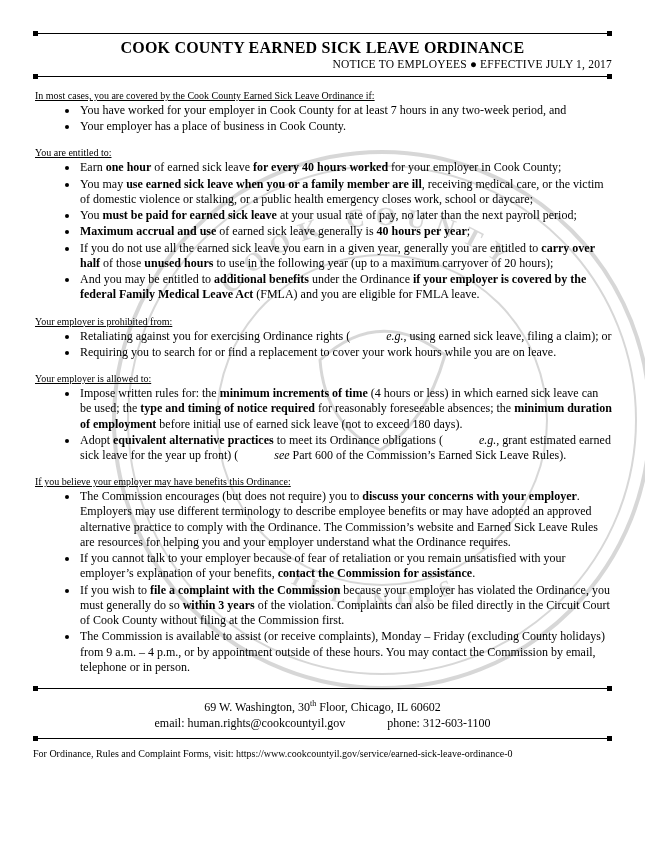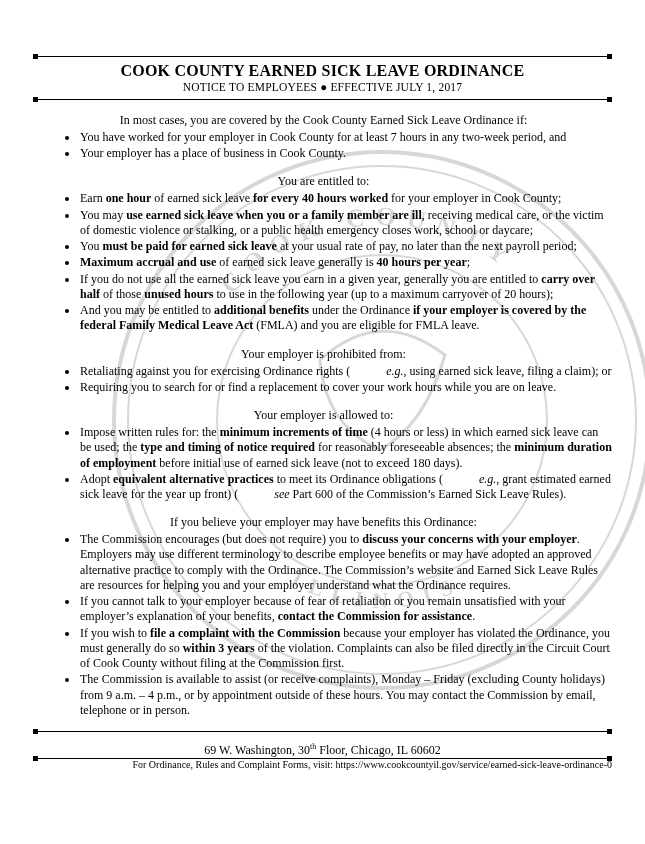"COOK COUNTY EARNED SICK LEAVE" .content { padding: 56px 33px 0 33px -> 33px 33px 0 33px }
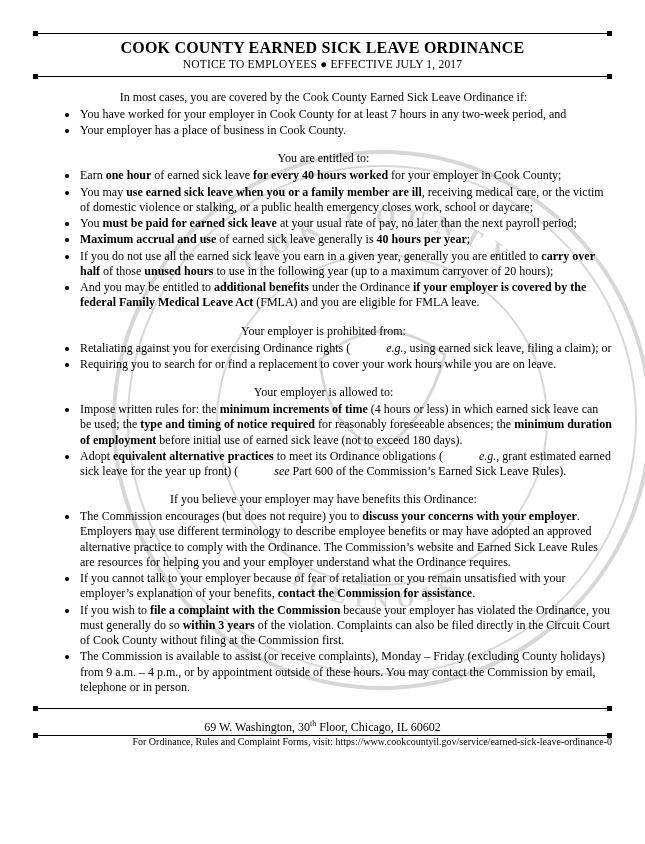"NOTICE TO EMPLOYEES ● EFFECTIVE" .doc-subtitle { text-align: center -> right }
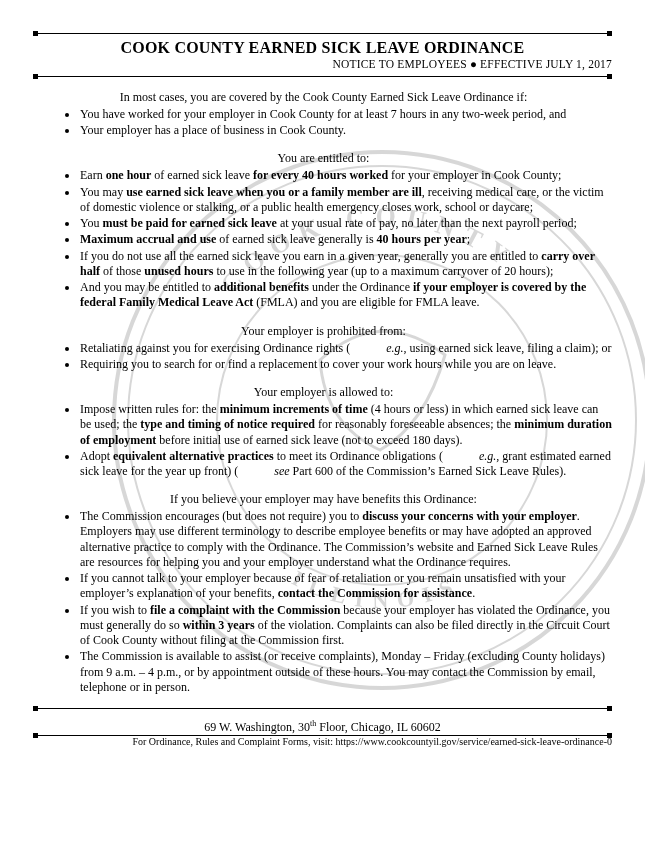"In most cases, you are" .section-heading { font-size: 12px -> 10px; text-align: center -> none; text-decoration: none -> underline }
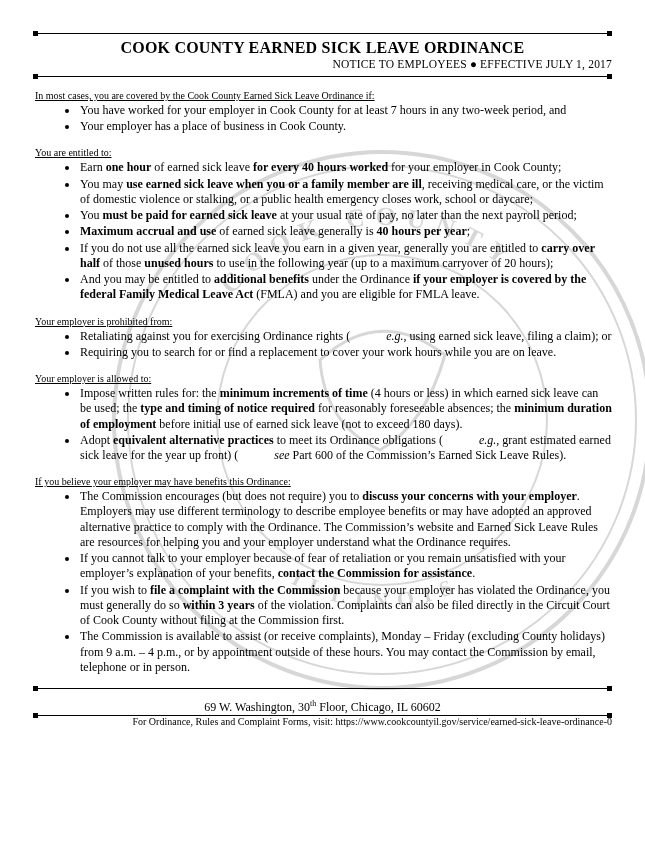"email: human.rights@cookcountyil.gov" div.footer-contact { html: none -> <div> <span>email: human.rights@cookcountyil.gov</span><span></span><span>phone: 312-603-1100</span> </div> }
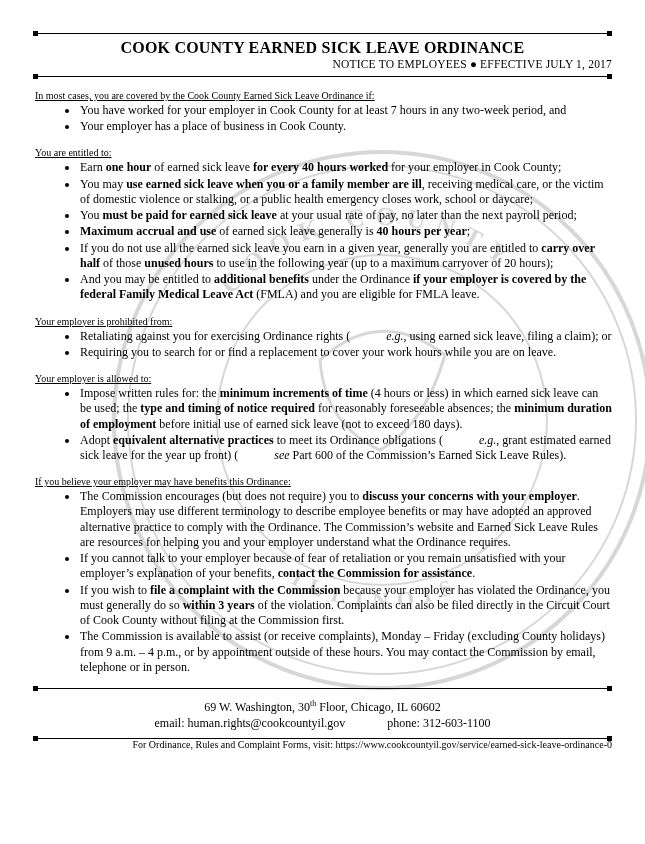"For Ordinance, Rules and Complaint" .footer-note { margin-top: none -> 9px; text-align: right -> left }
